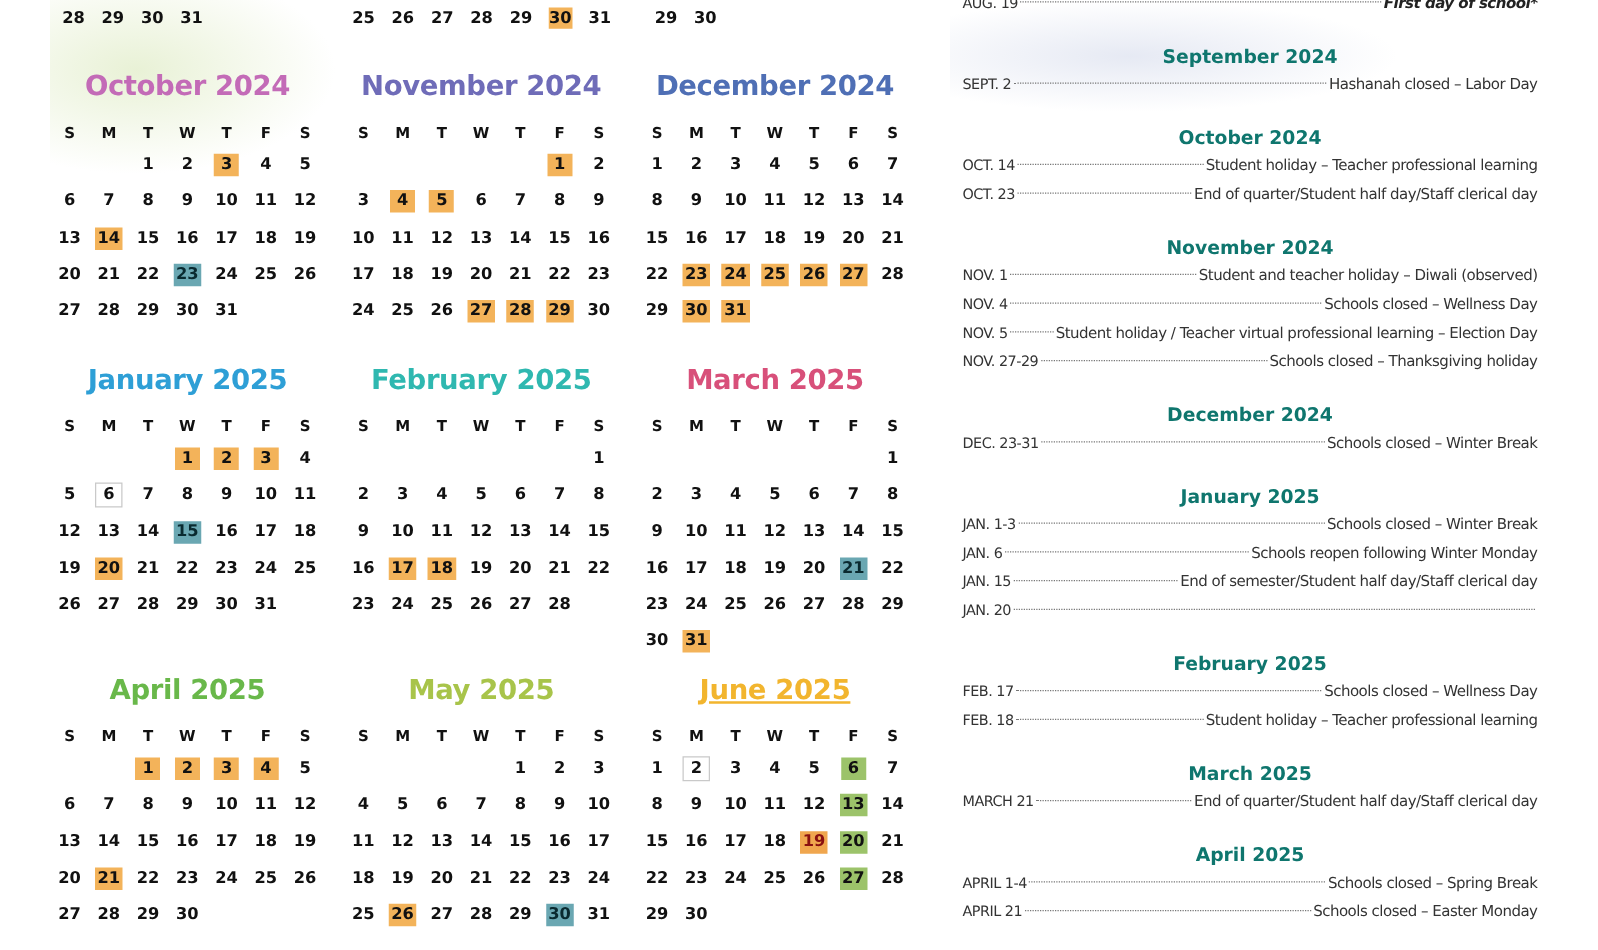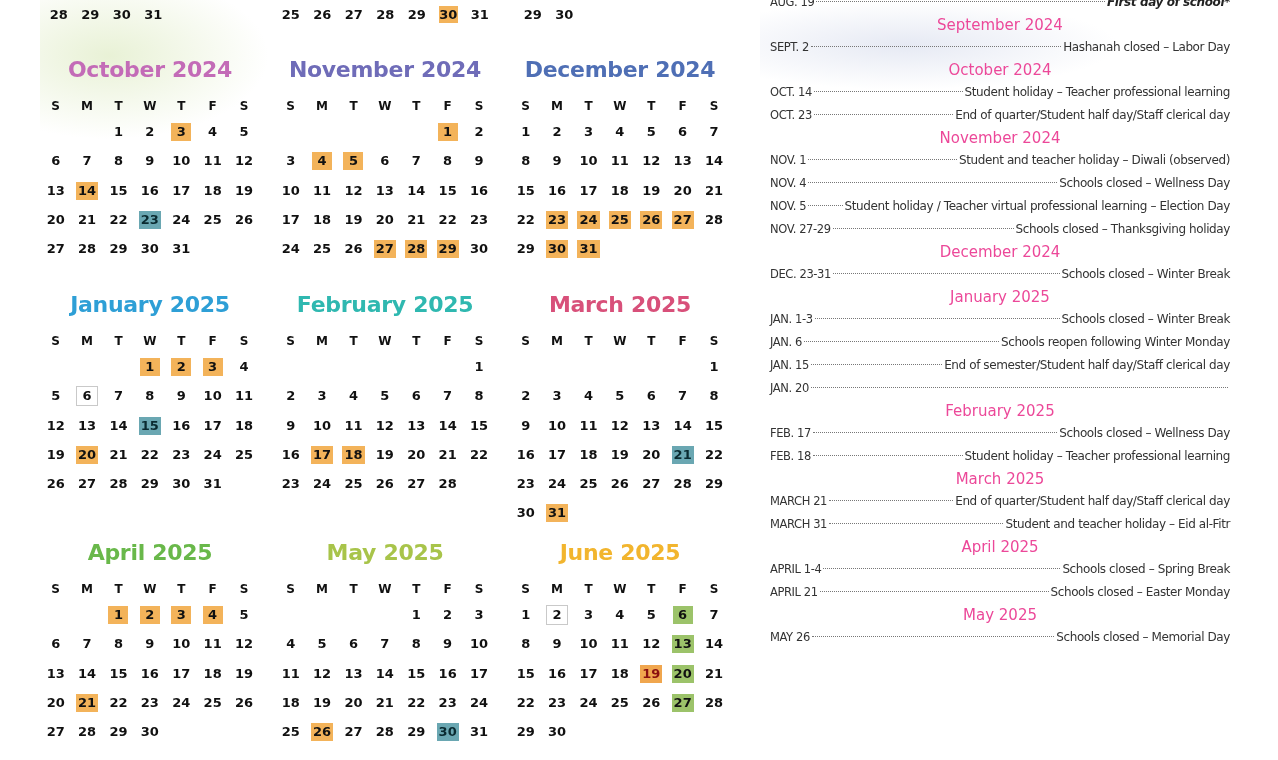"September 2024" .ev-title { color: #ec4899 -> #0f766e; font-weight: normal -> bold; margin-top: none -> 20px }
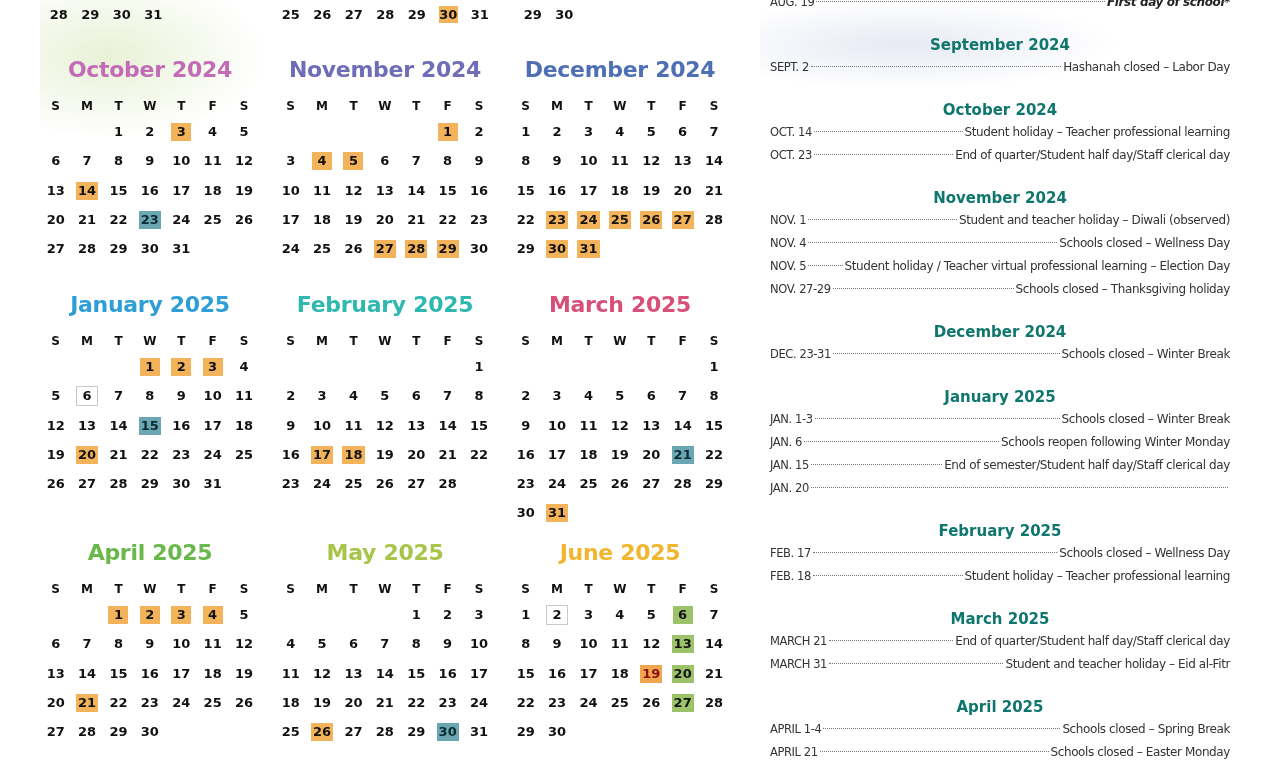"June 2025" div.month-title { text-decoration: none -> underline }
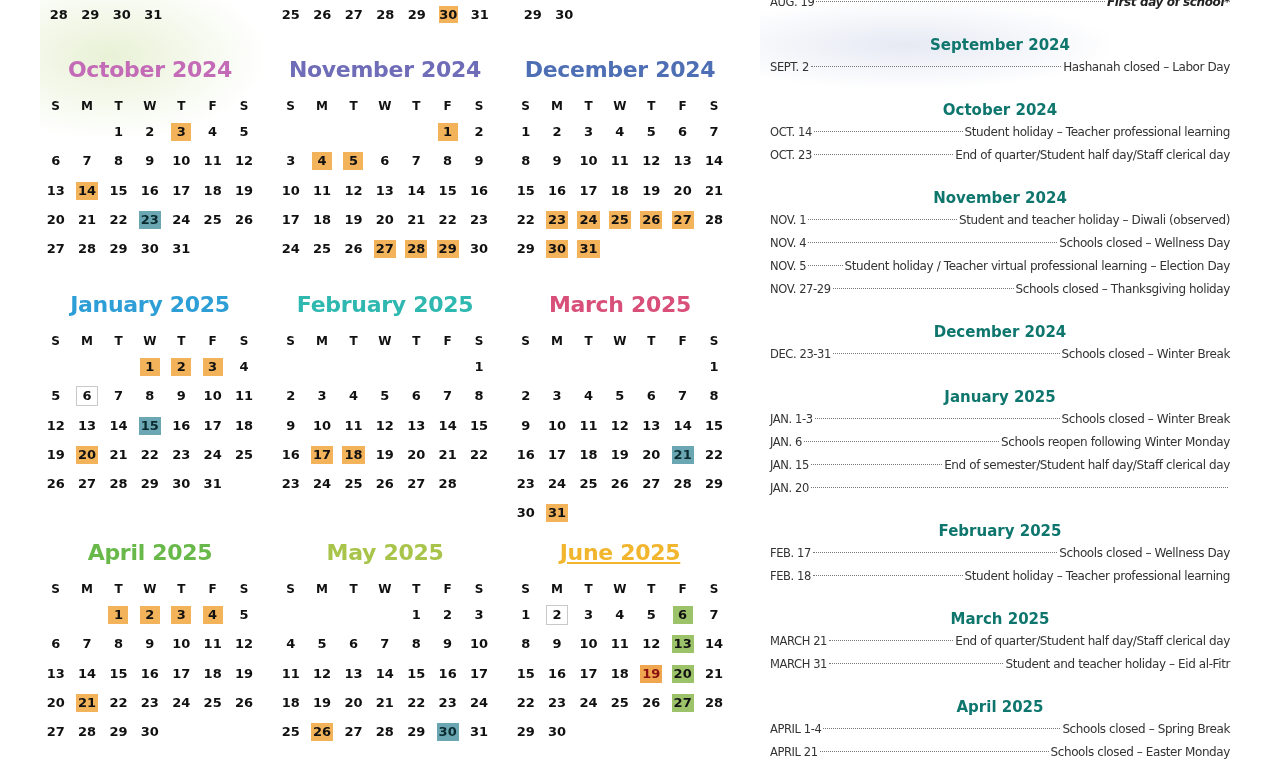"MARCH 31" div.ev-row { html: <div> <span>MARCH 31</span> <span></span> <span>Student and teacher holiday – Eid al-Fitr</span> </div> -> none }
